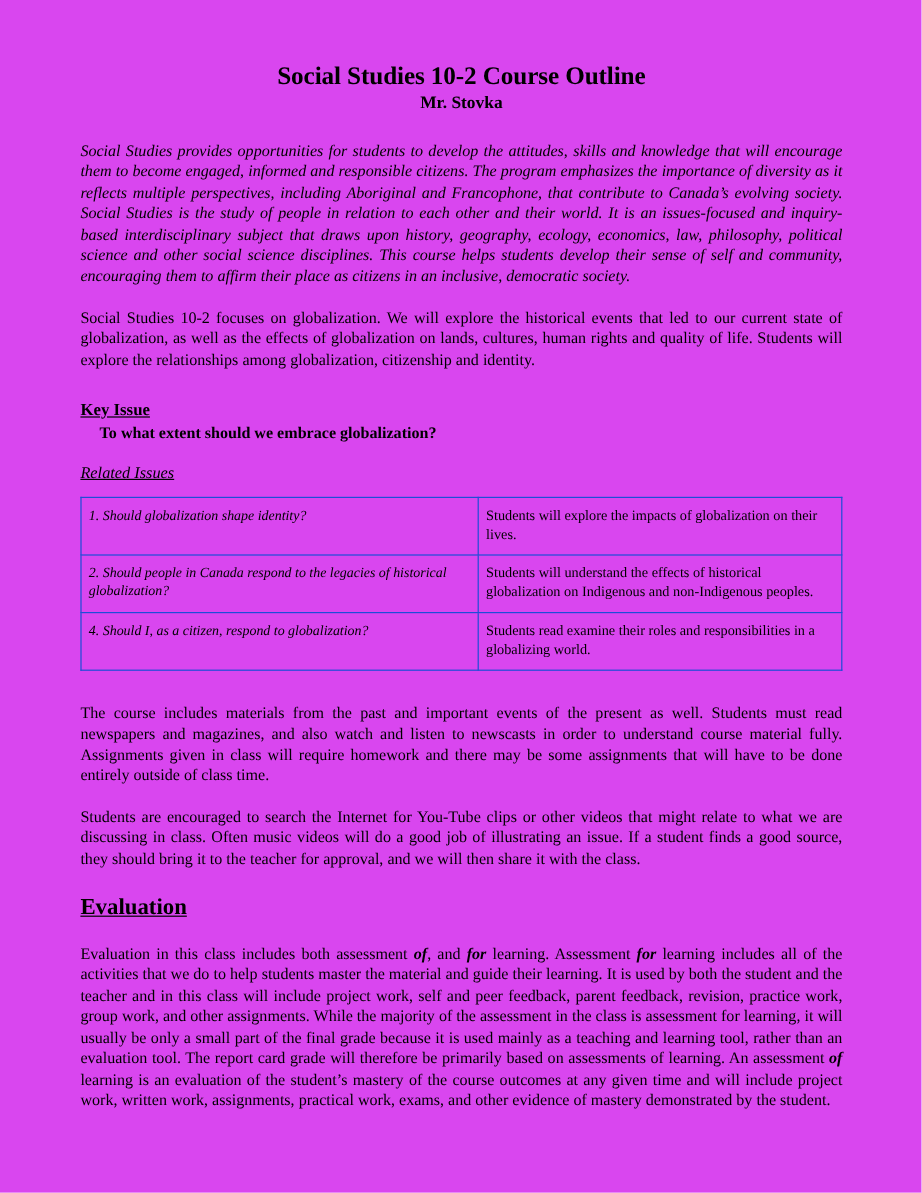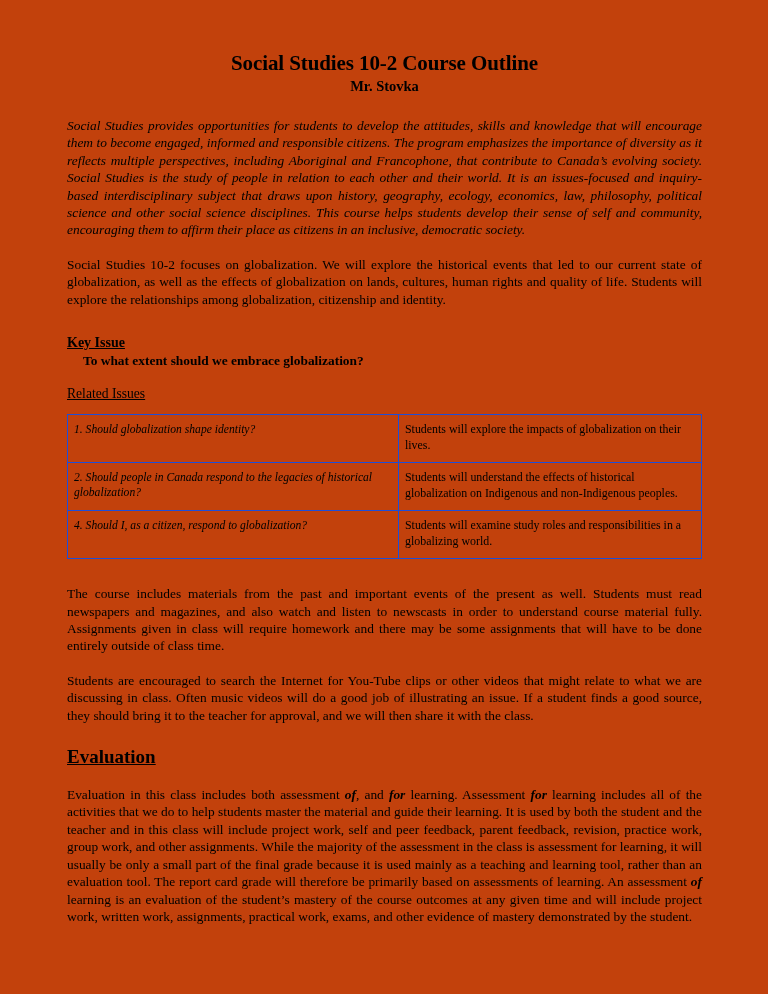"Social Studies 10-2 Course Outline" .page { background: #c2410c -> #d946ef }
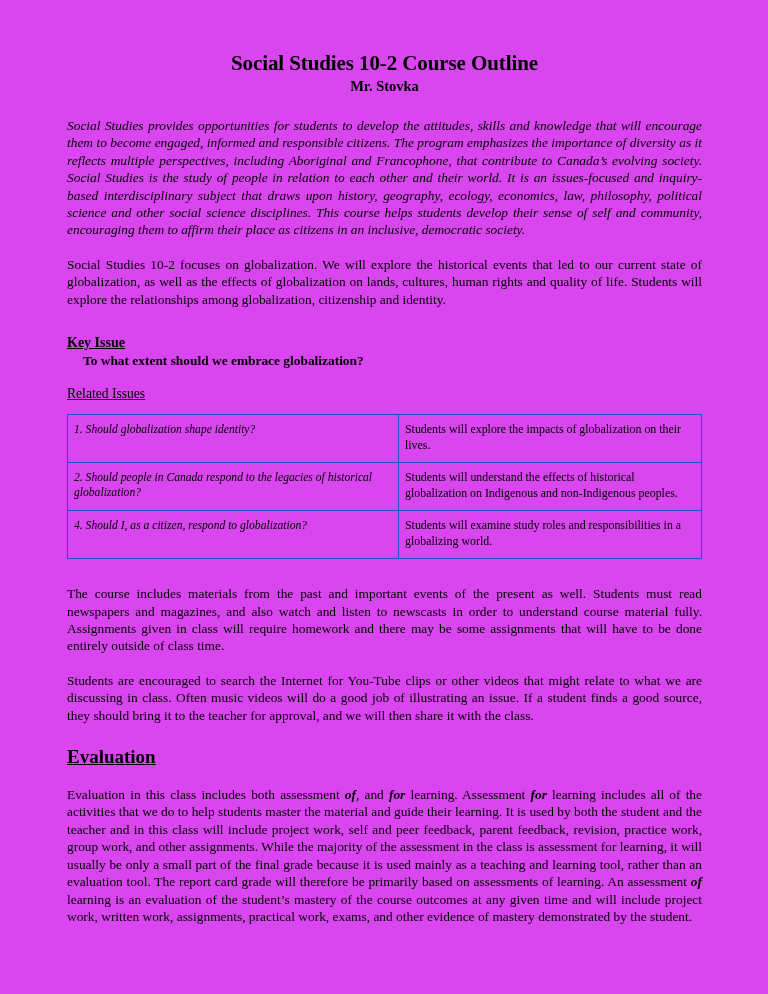"Related Issues" .hd-plain-underline { font-style: none -> italic }
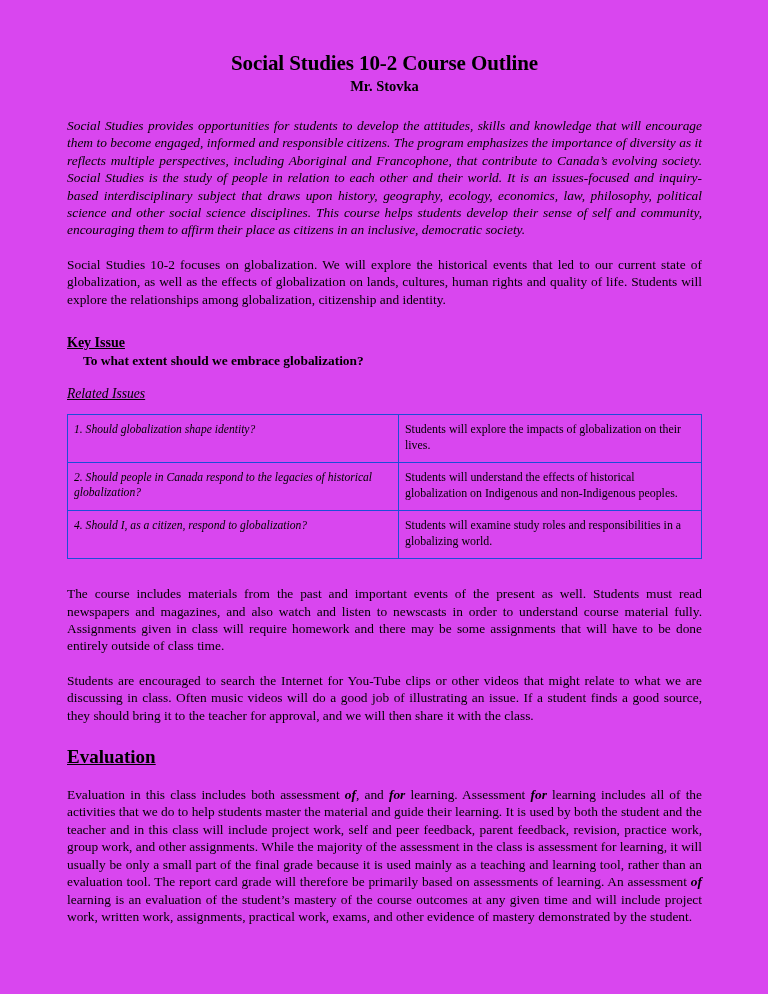"Students will examine study roles" td.c-outcome { text: will examine study -> read examine their }
